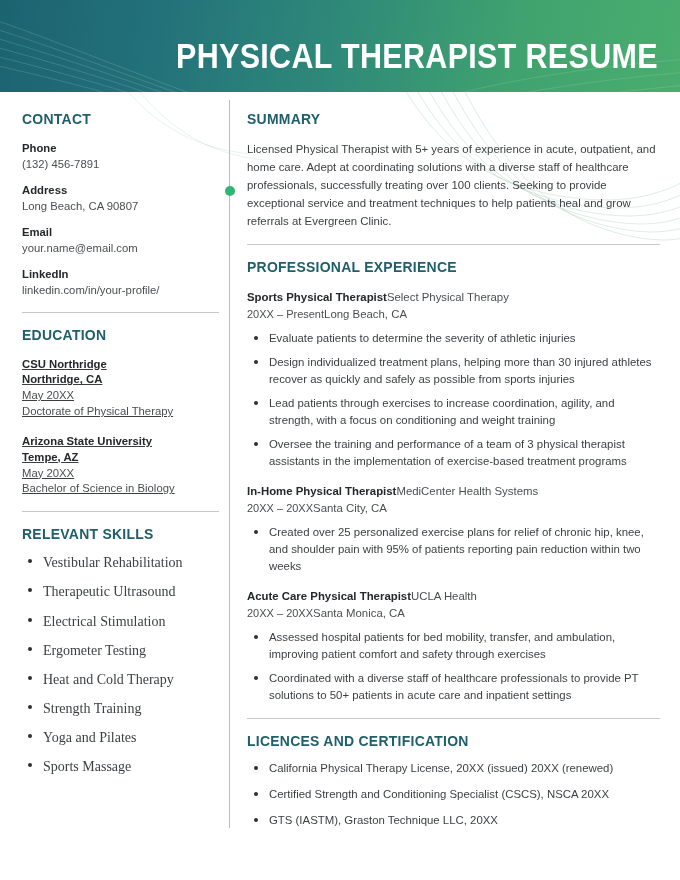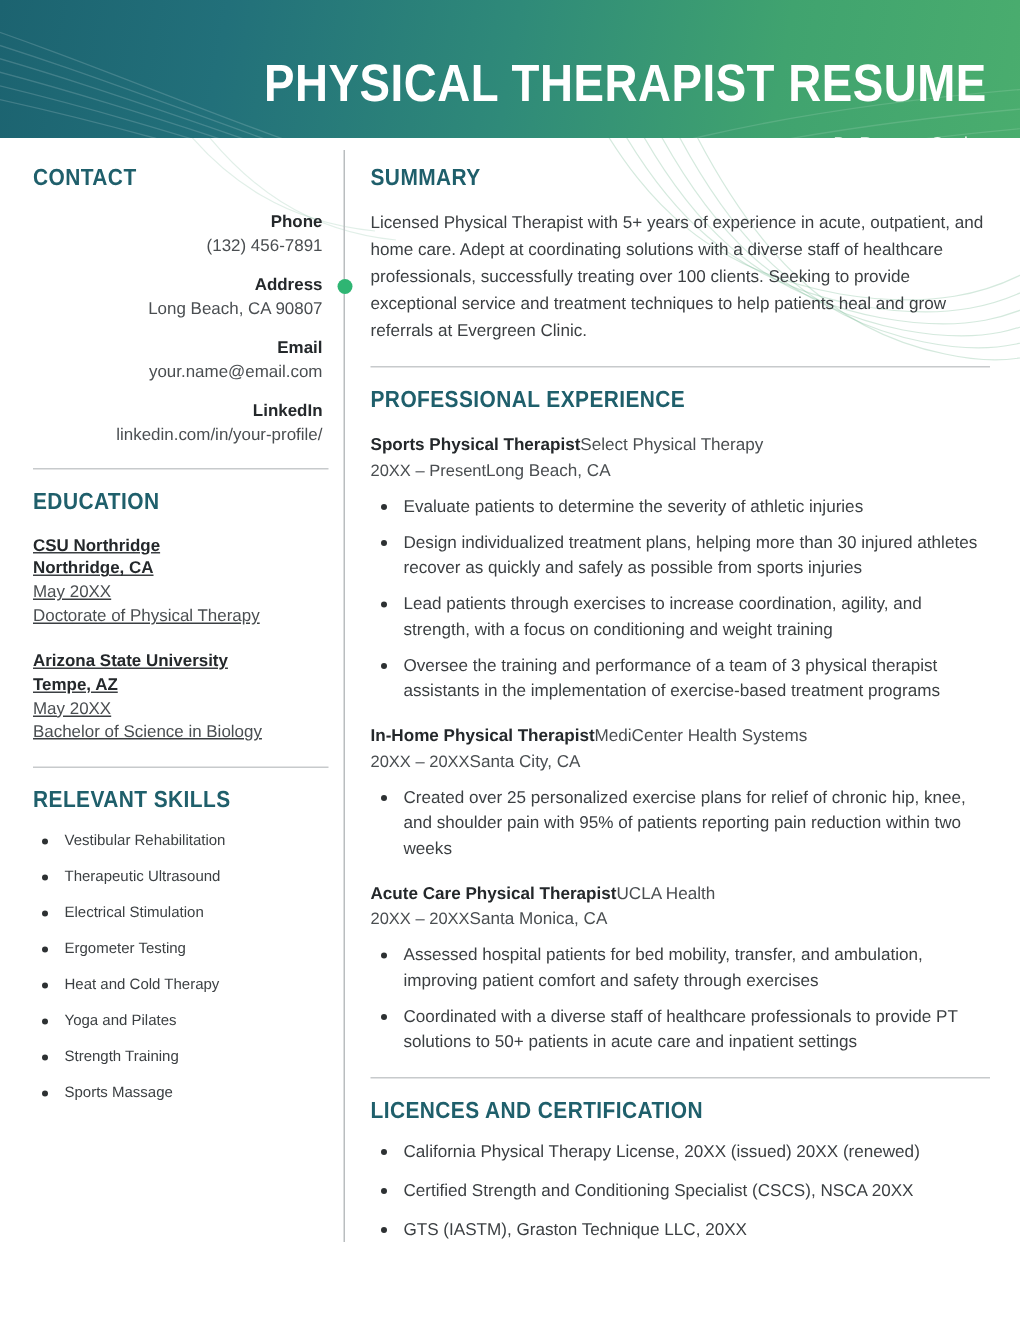"Phone" .contact-block { text-align: right -> none }
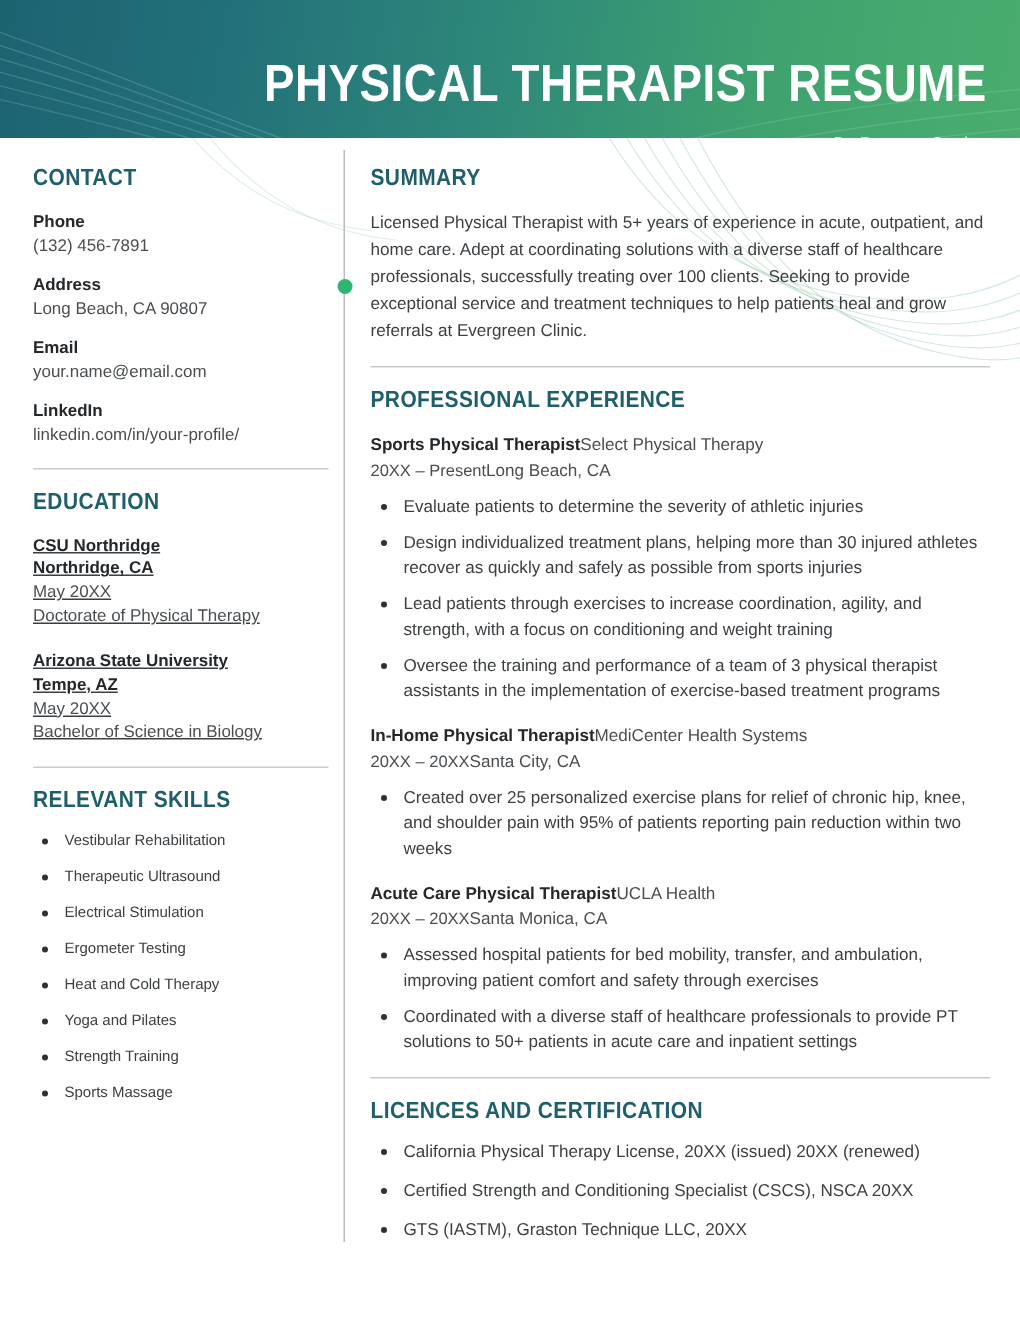"Vestibular Rehabilitation" .skills-list li { font-family: none -> Liberation Serif, serif; font-size: 10px -> 14px }
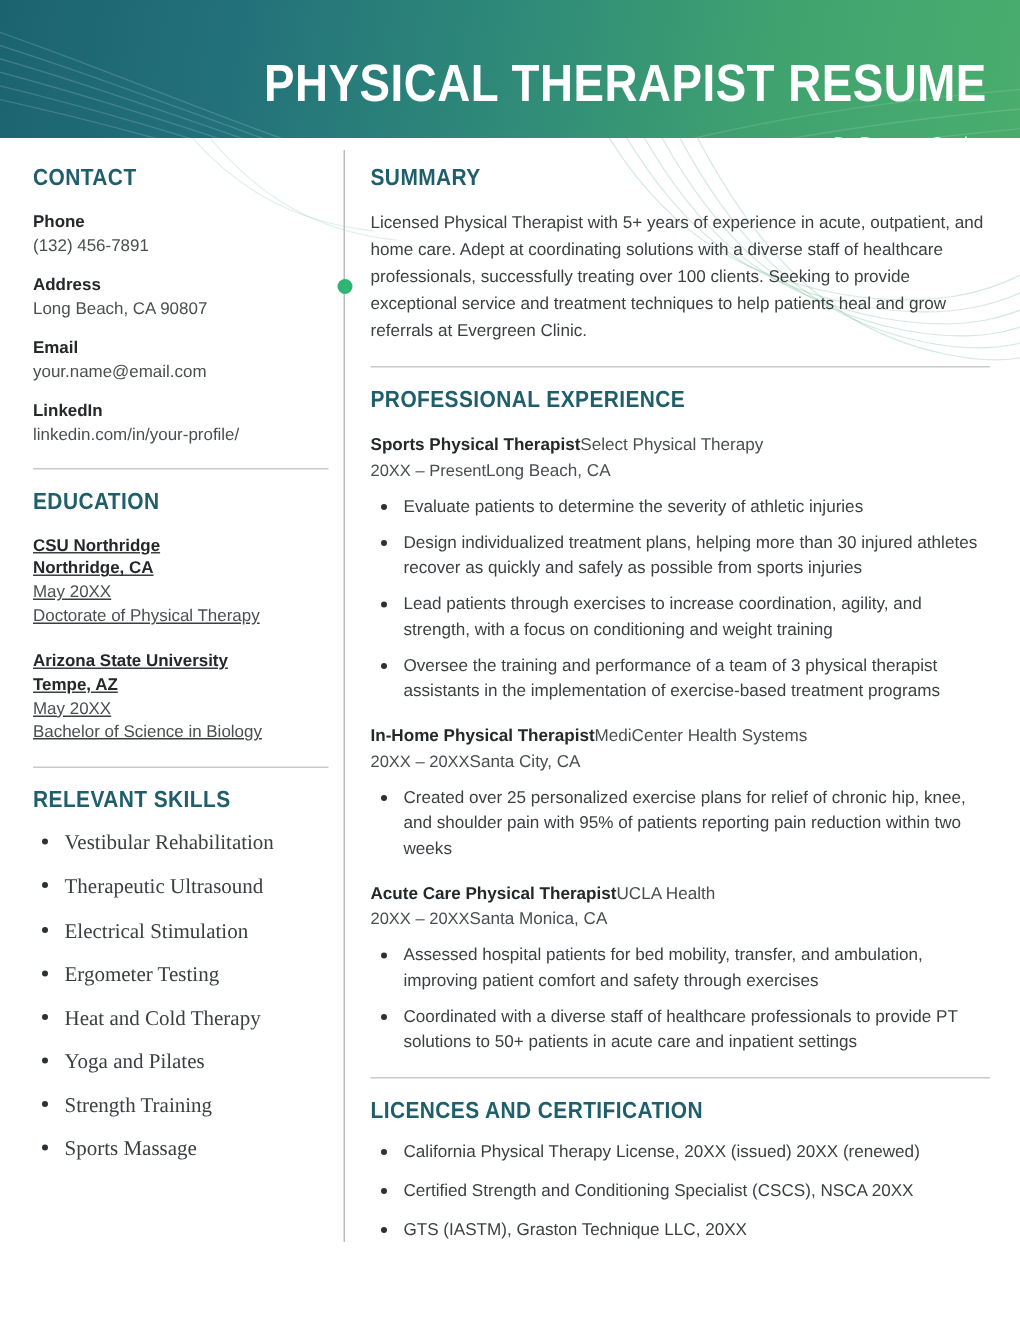"Yoga and Pilates" li { order: before "Strength Training" -> after "Strength Training" }
